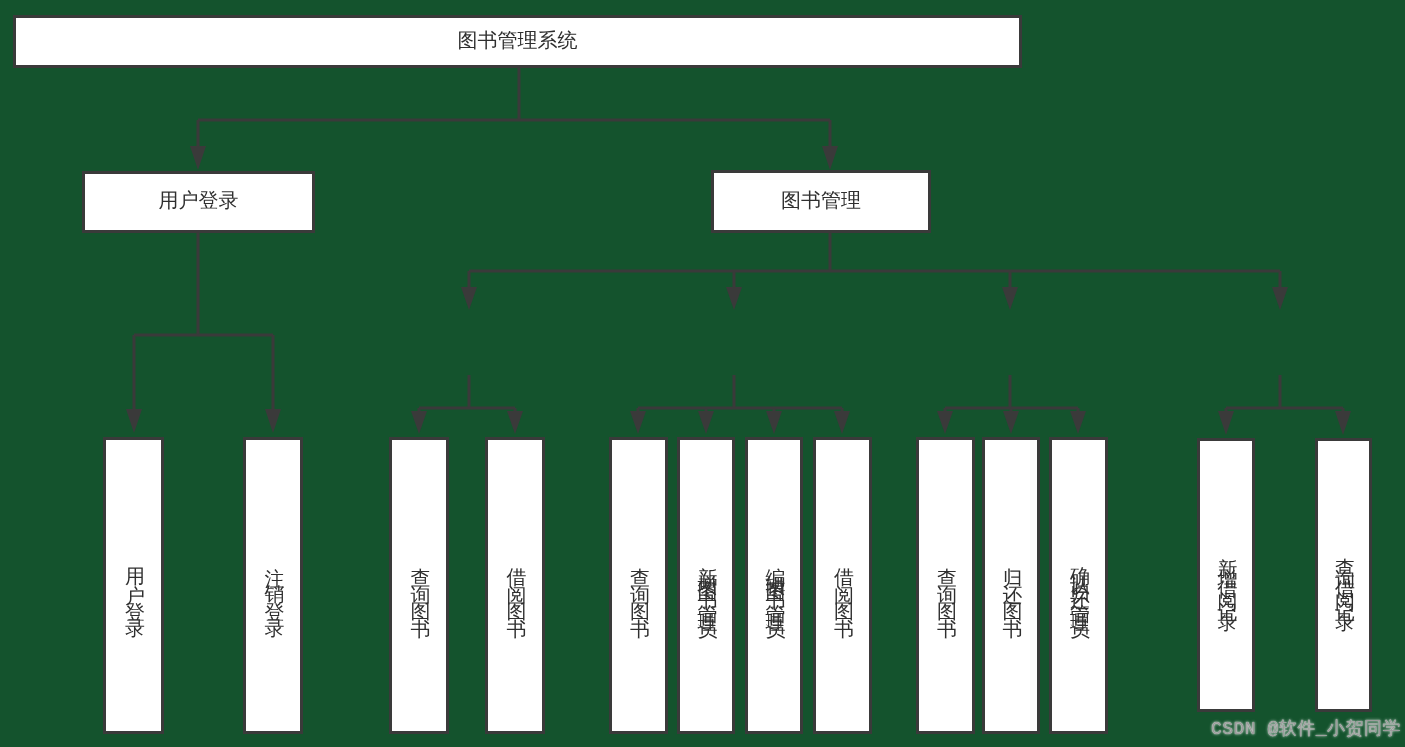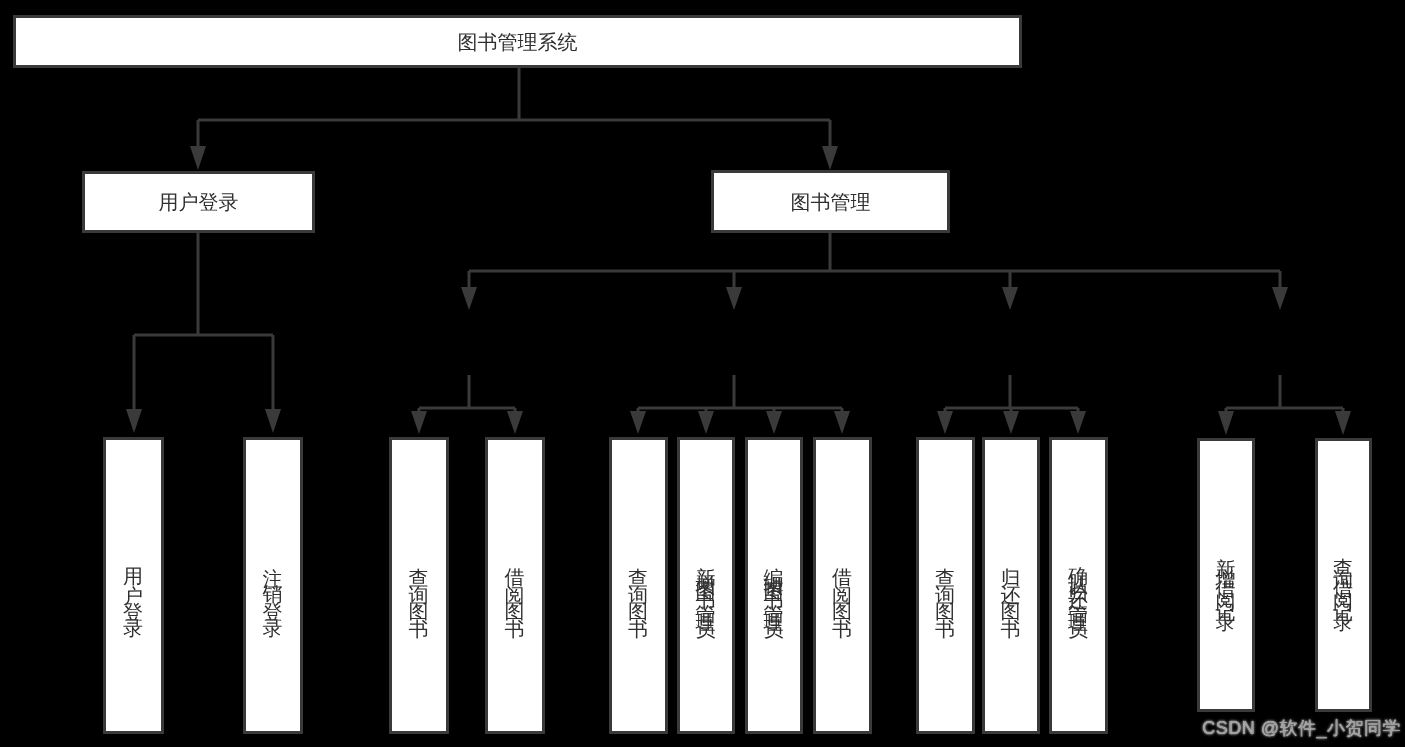"图书管理系统" .stage { background: #000000 -> #14532d; font-family: Liberation Sans, sans-serif -> Liberation Mono, monospace }
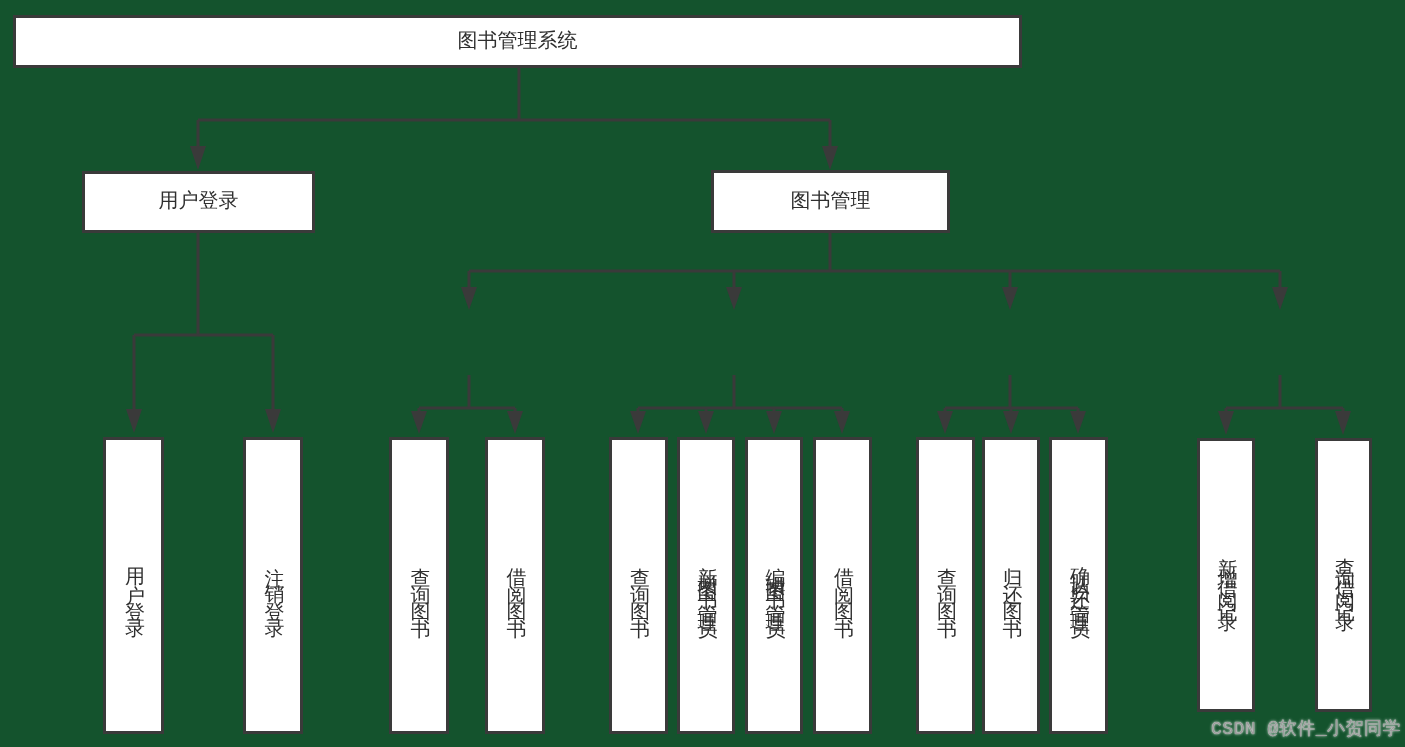"图书管理" div.node { width: 239px -> 220px }
